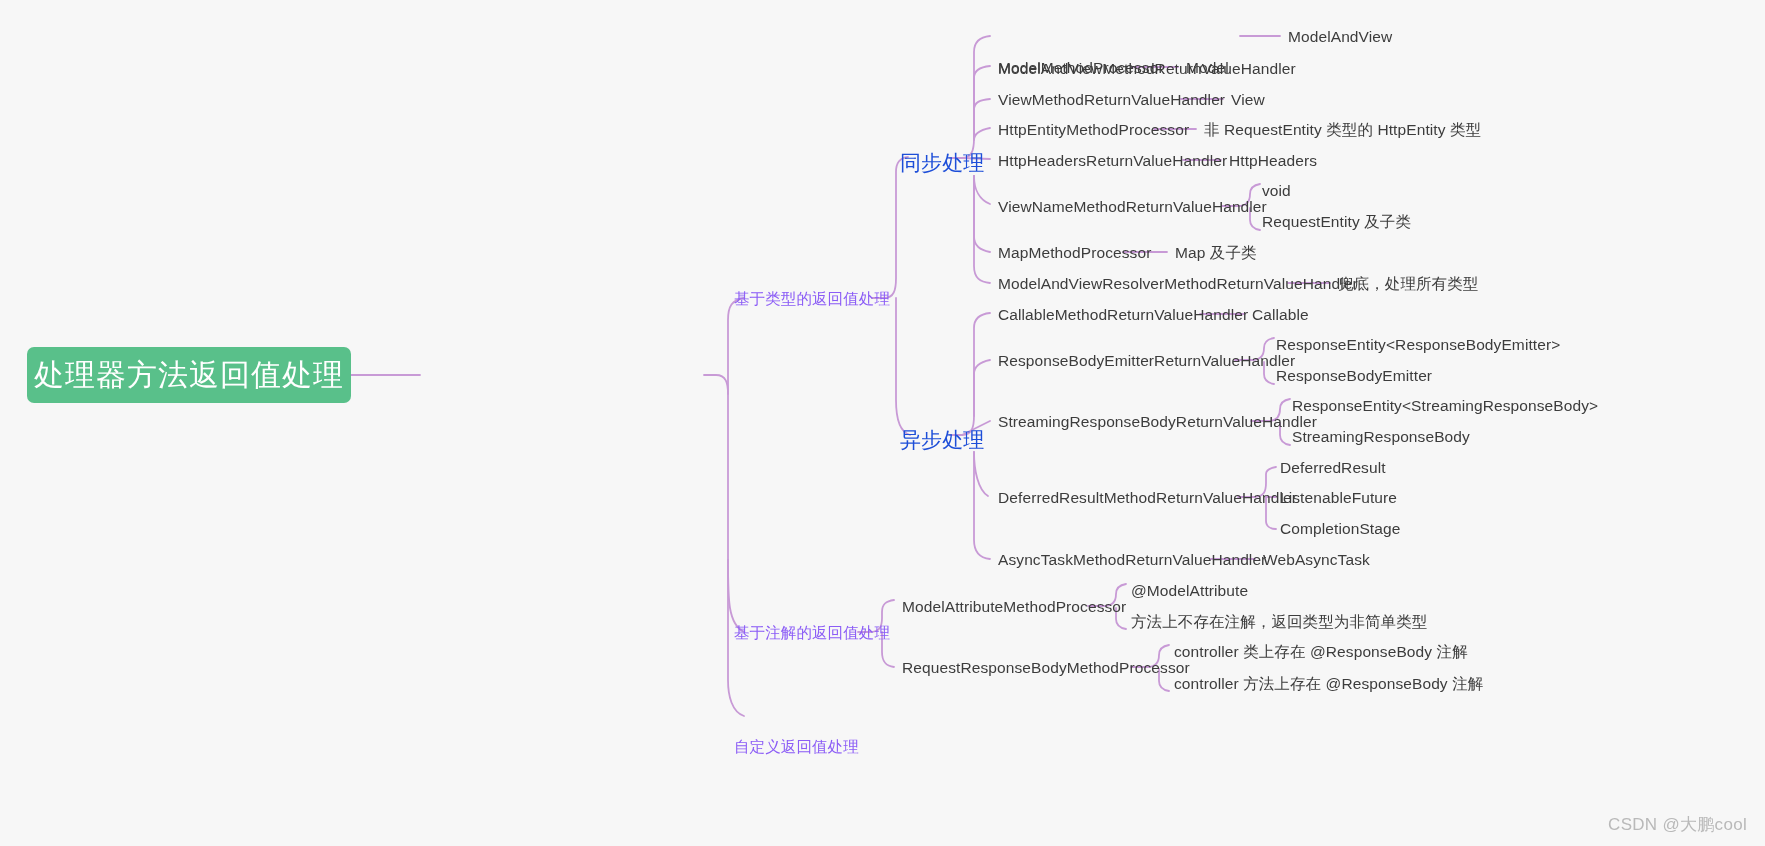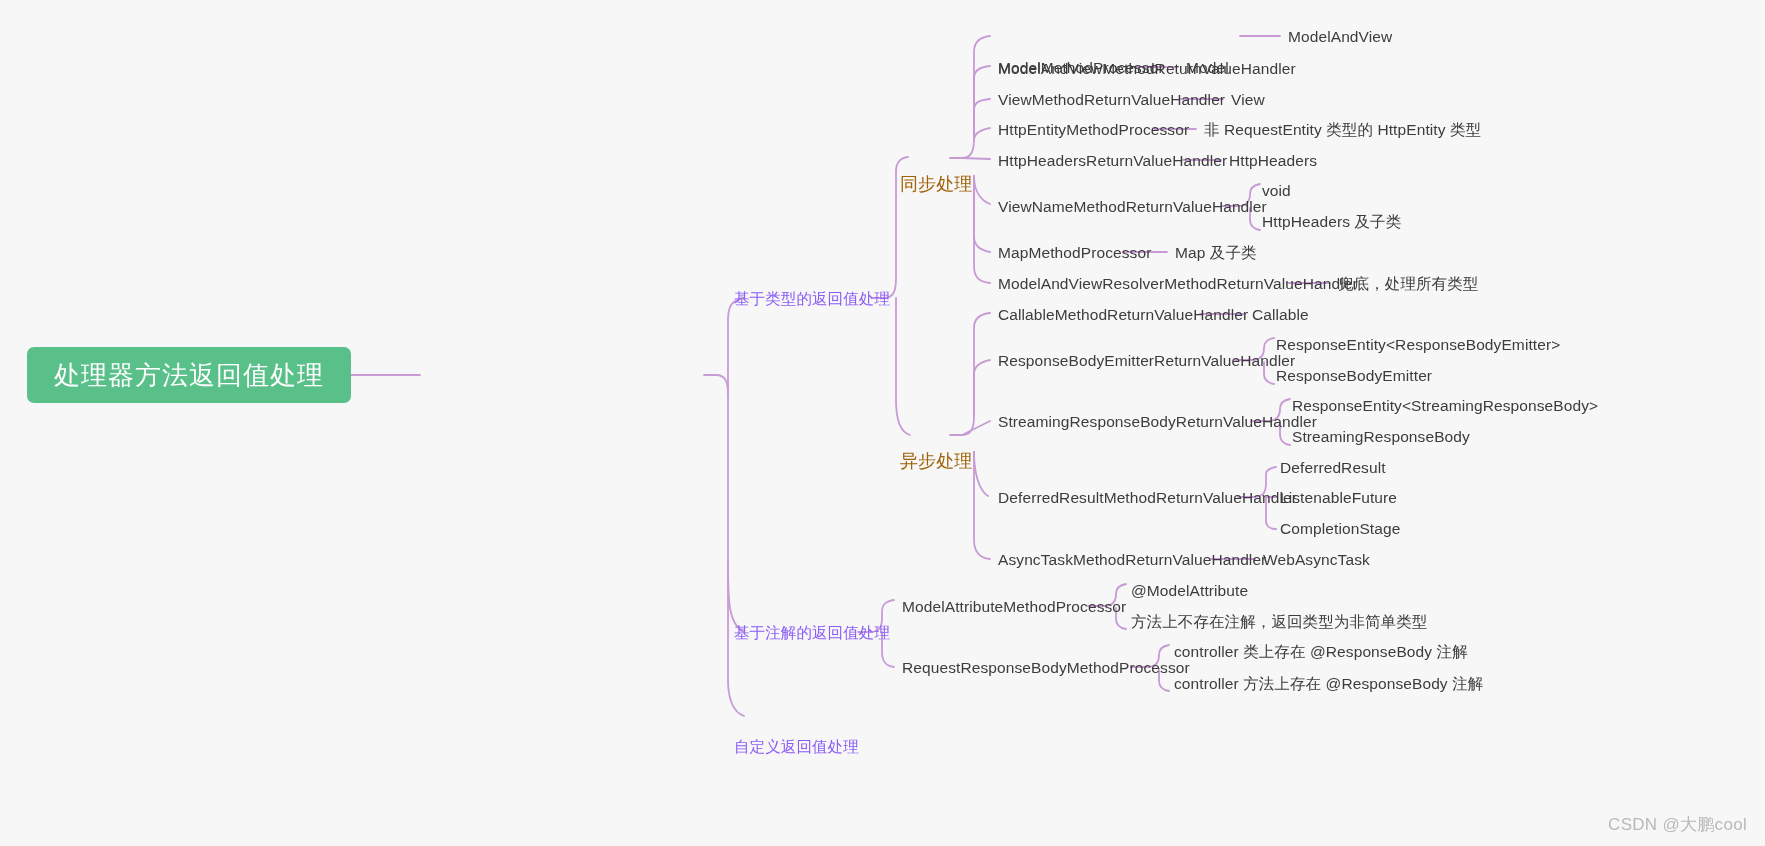"同步处理" .l3 { color: #a16207 -> #1d4ed8; font-size: 18px -> 21px; margin-top: 24px -> none }
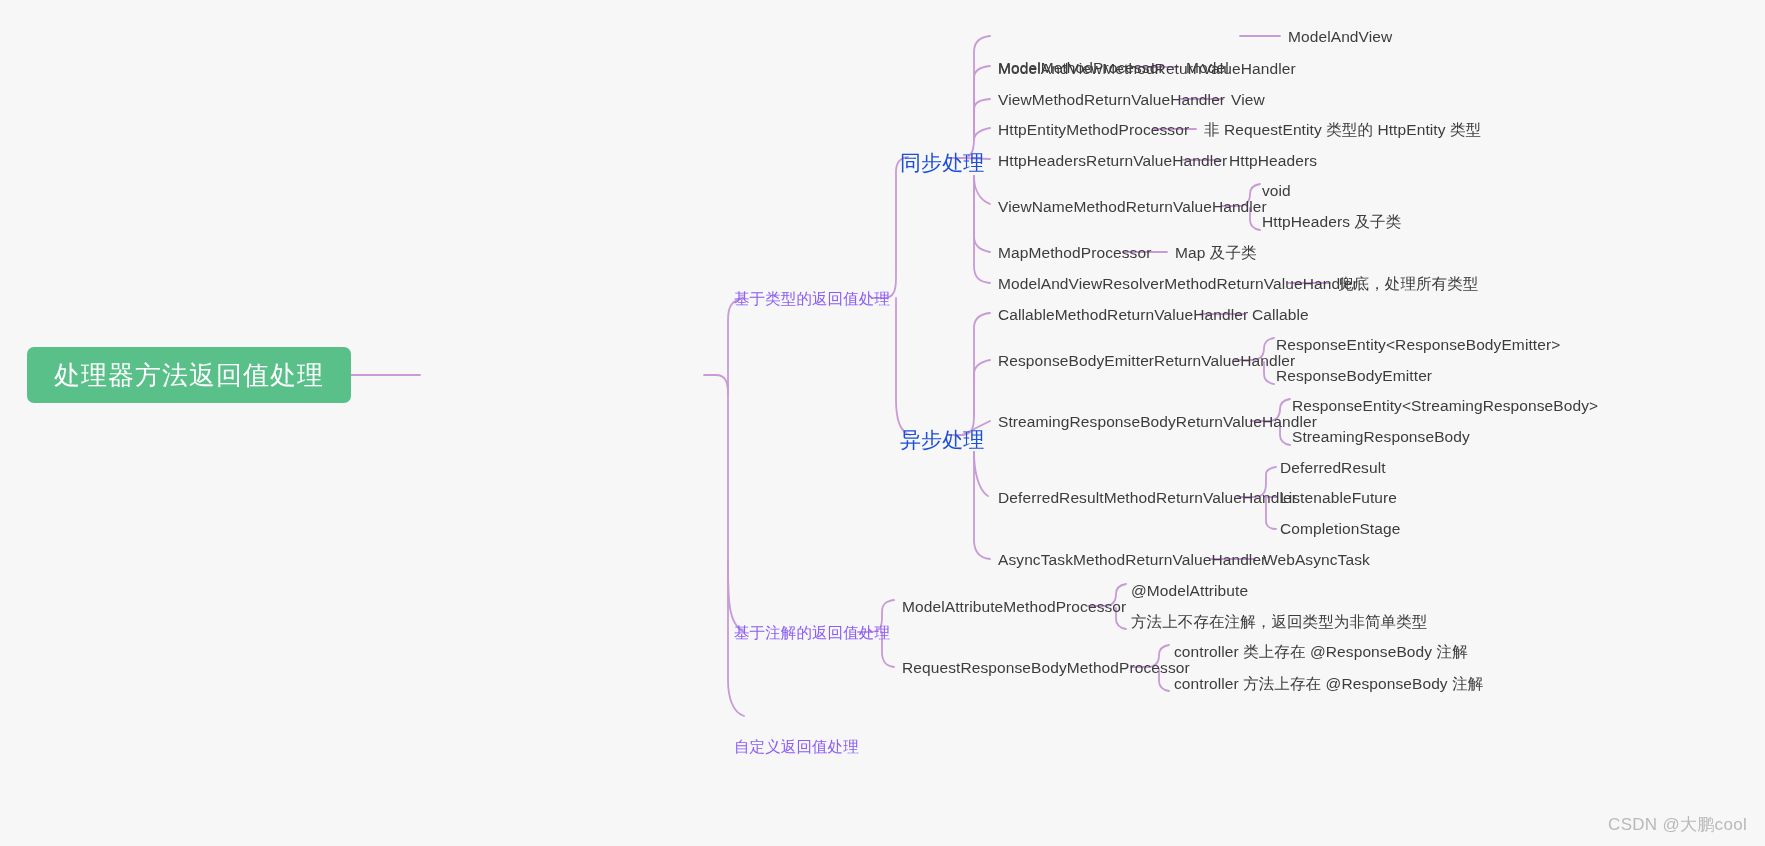"HttpHeaders 及子类" span { text: HttpHeaders -> RequestEntity }
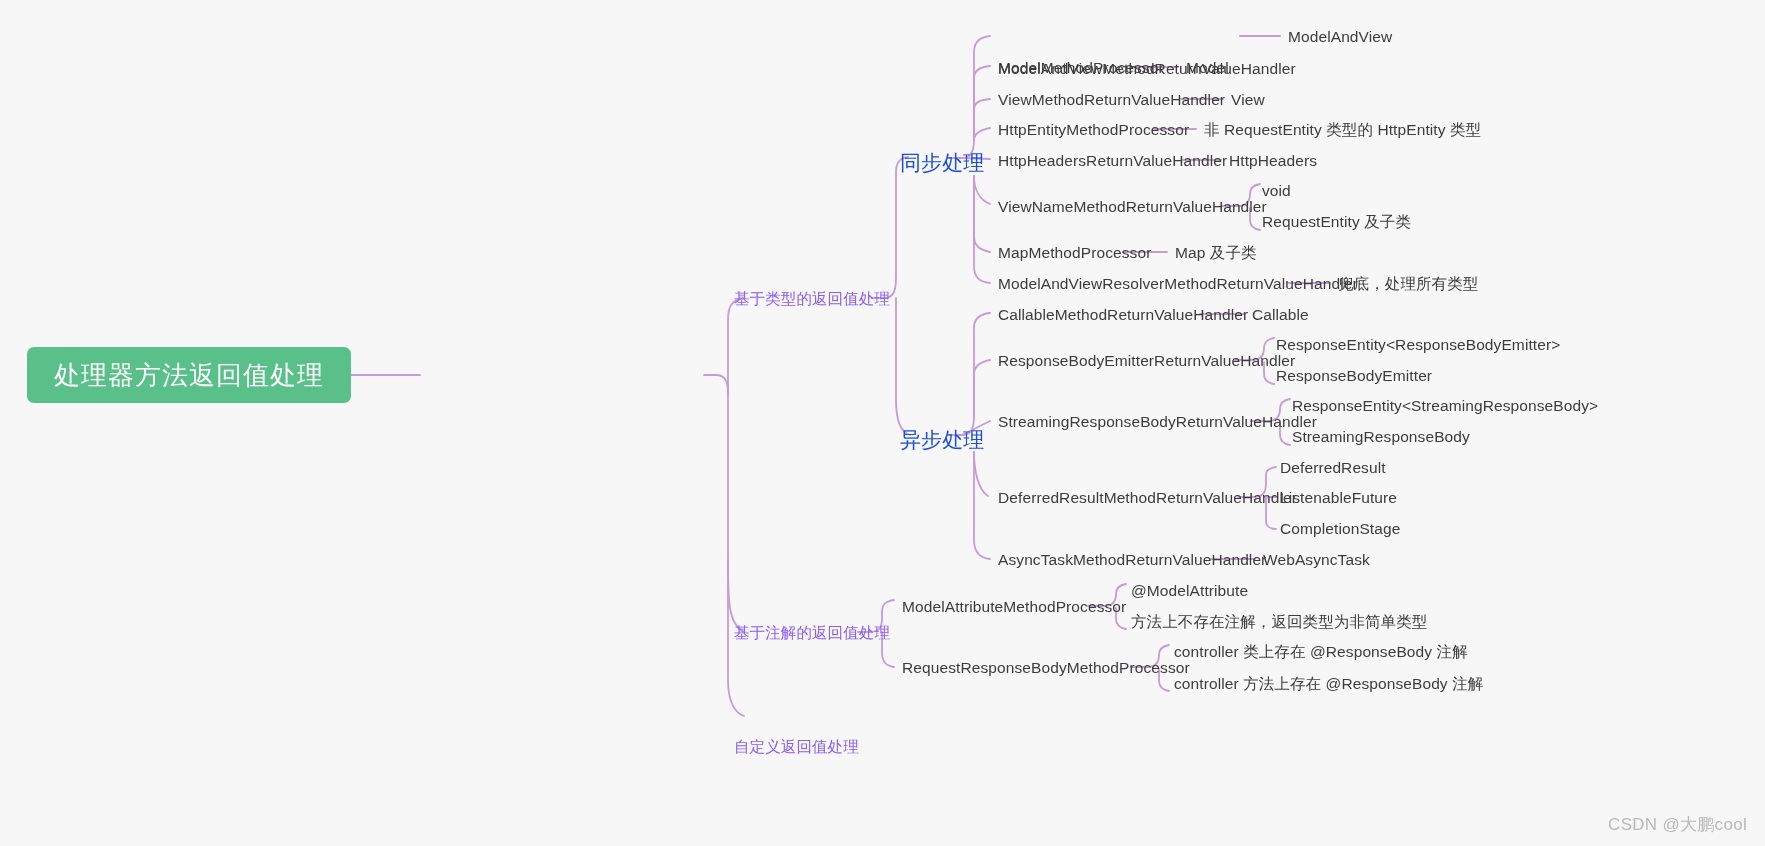"处理器方法返回值处理" .root-node { font-size: 26px -> 30px }
